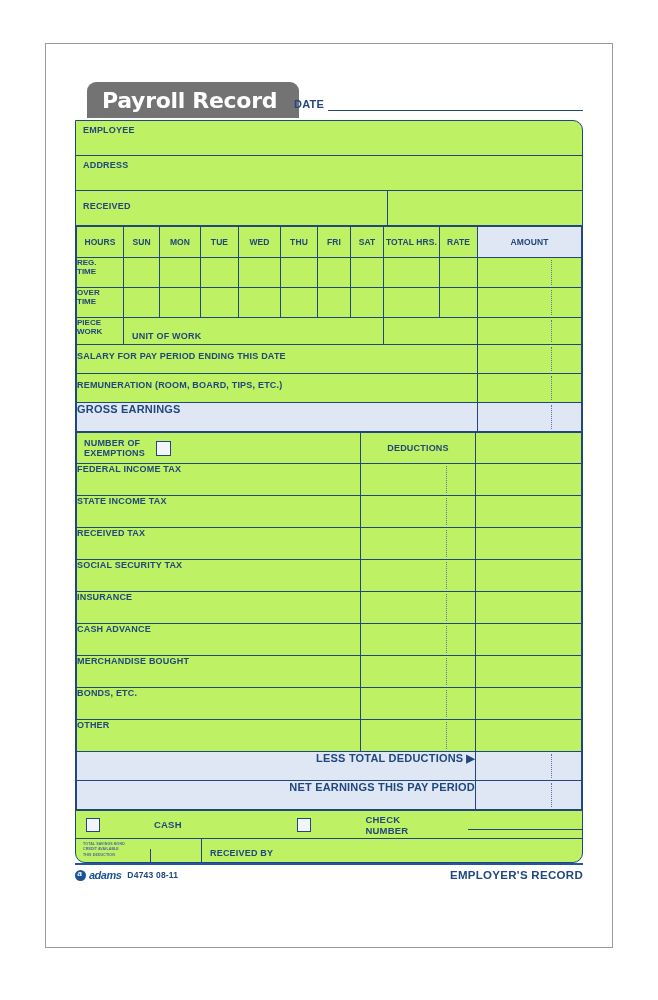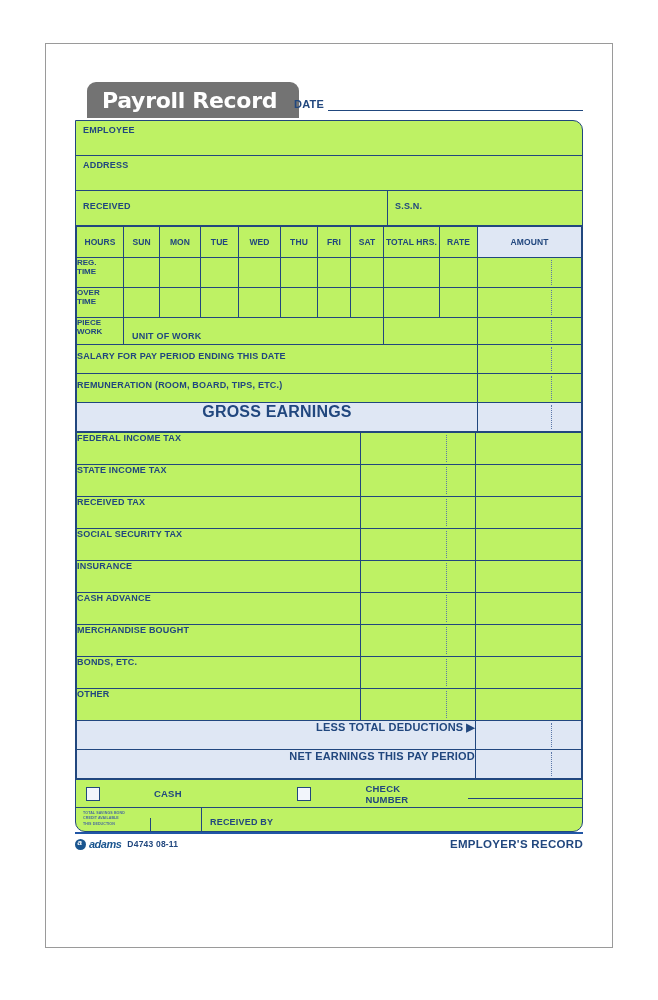"S.S.N." div.cellB { html: <div> <span>S.S.N.</span> </div> -> none }
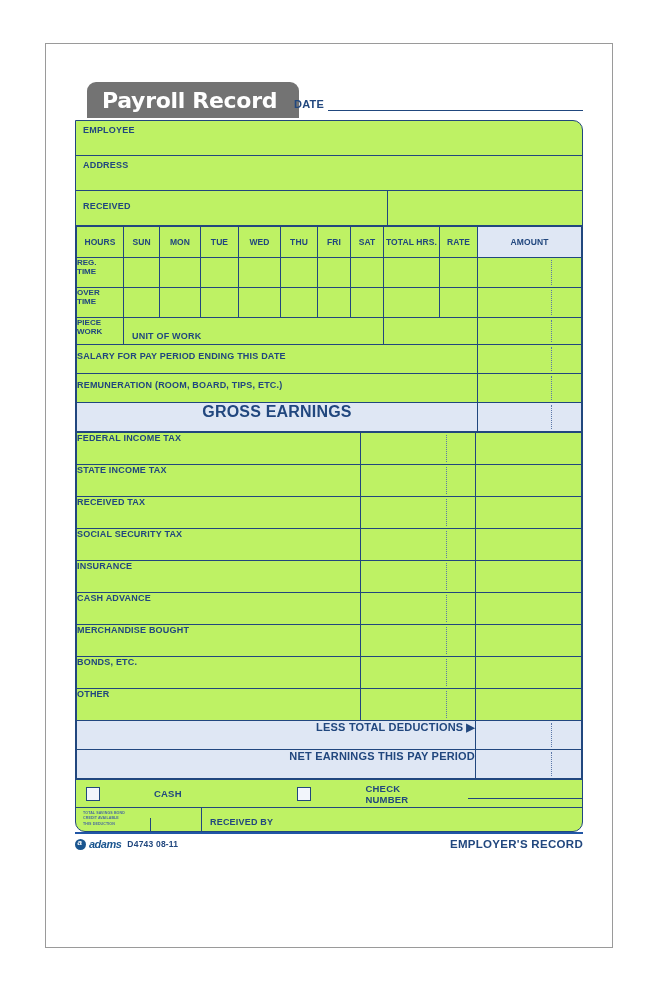"GROSS EARNINGS" .gross-label { font-size: 16px -> 11px; text-align: center -> left }
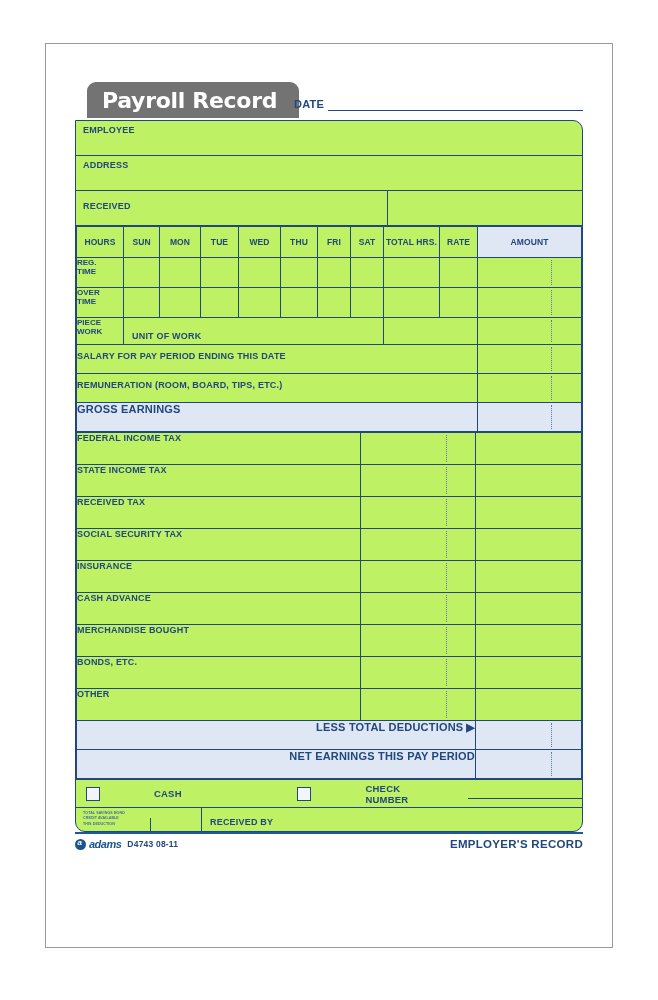"NUMBER OF" tr { html: none -> <tr> <td> <div> <div> <div>NUMBER OF</div> <div>EXEMPTIONS</div> </div> <span></span> </div> </td> <td>DEDUCTIONS</td> <td></td> </tr> }
